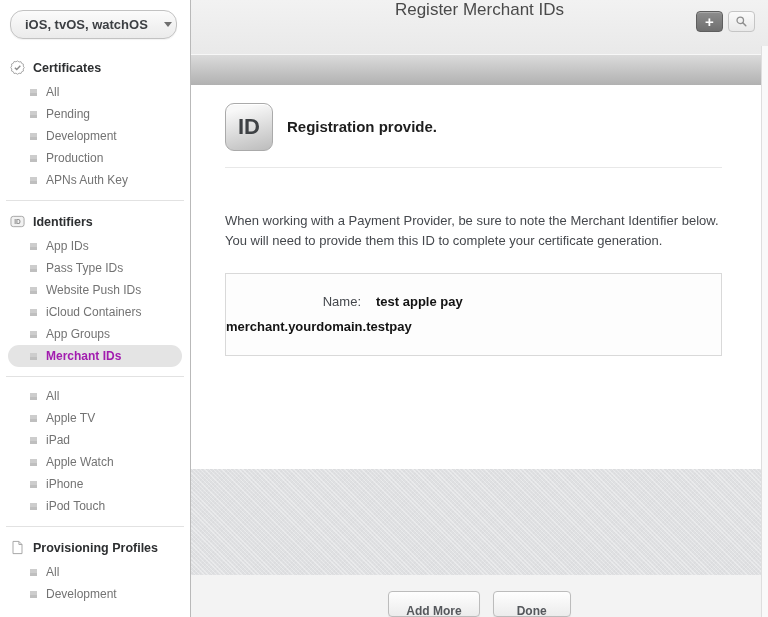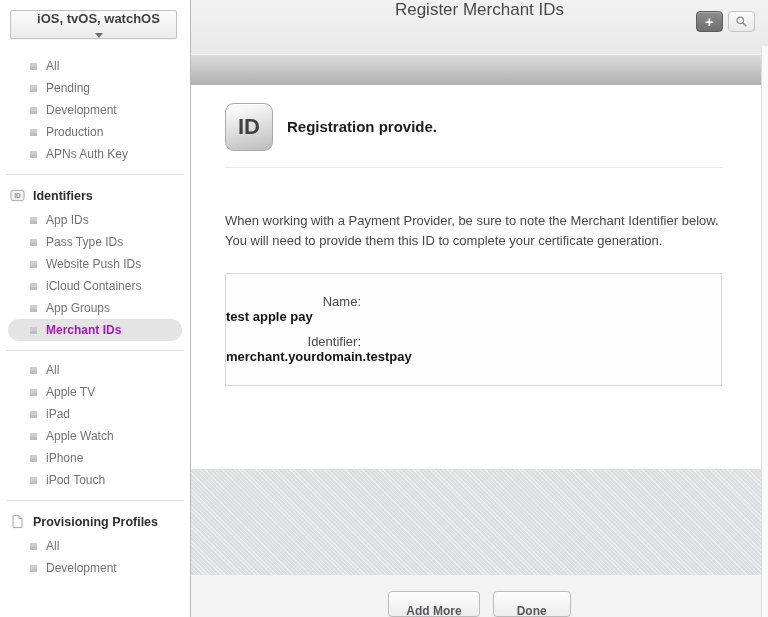"iOS, tvOS, watchOS" .dropdown { border-radius: 2px -> 13px; flex-direction: column -> none }
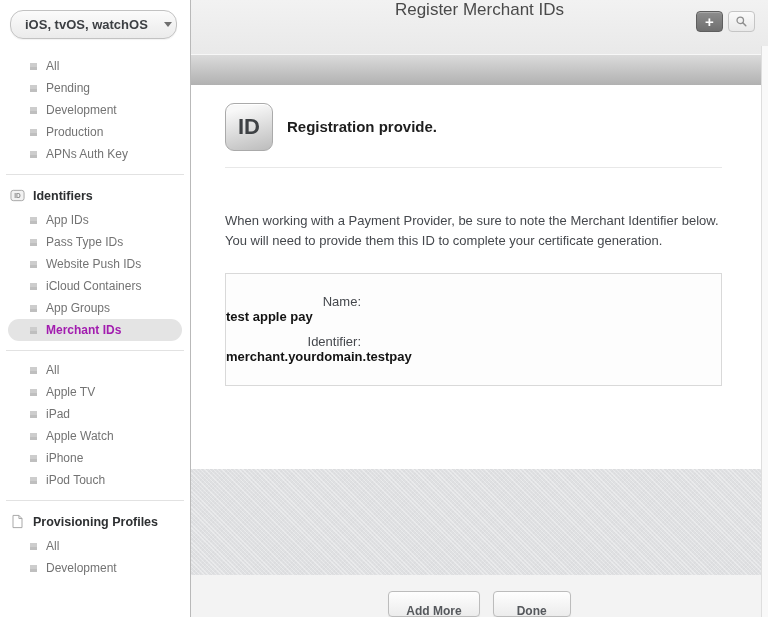"Certificates" div.section-header { html: none -> <div> <span> <svg> <path></path> <path></path> </svg> </span> <span>Certificates</span> </div> }
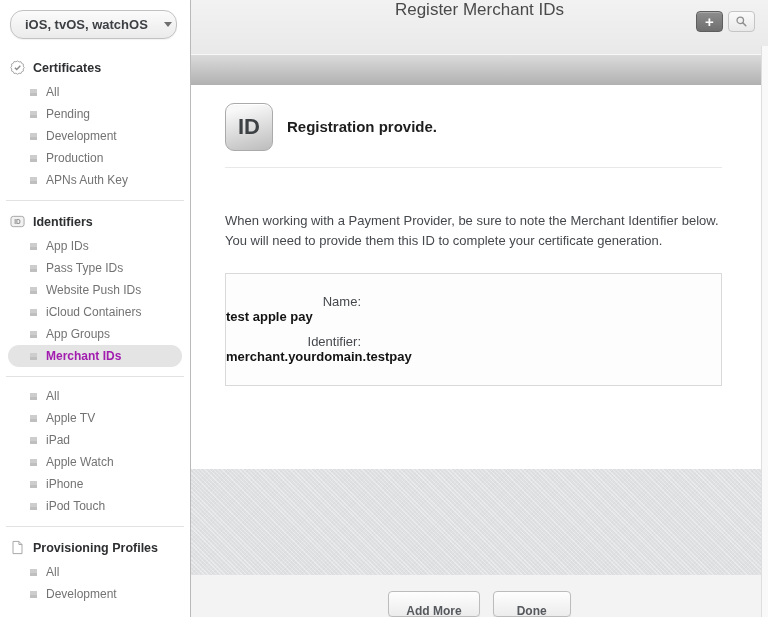"Name:" .field-row { flex-direction: column -> none }
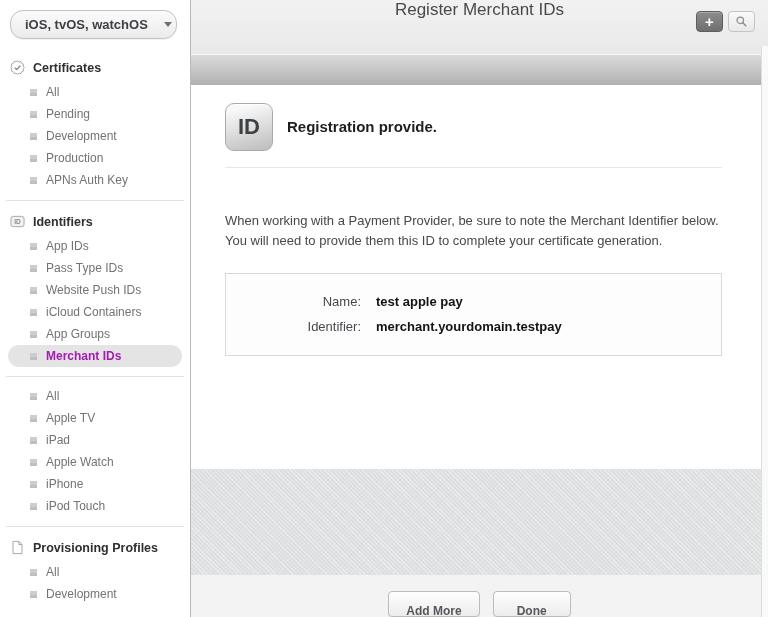"Identifier:" span.field-label { html: <span>Identifier:</span> -> none }
